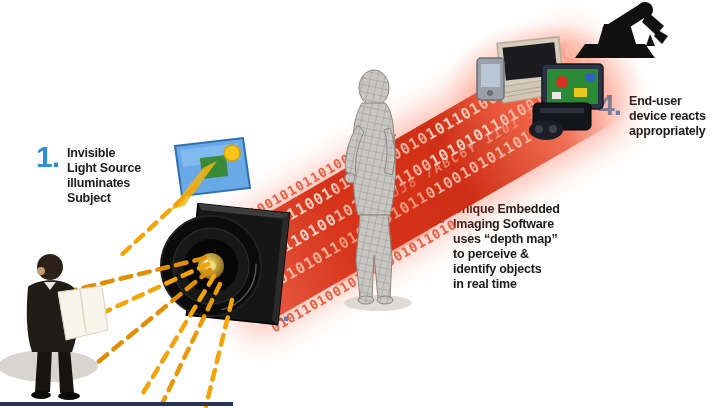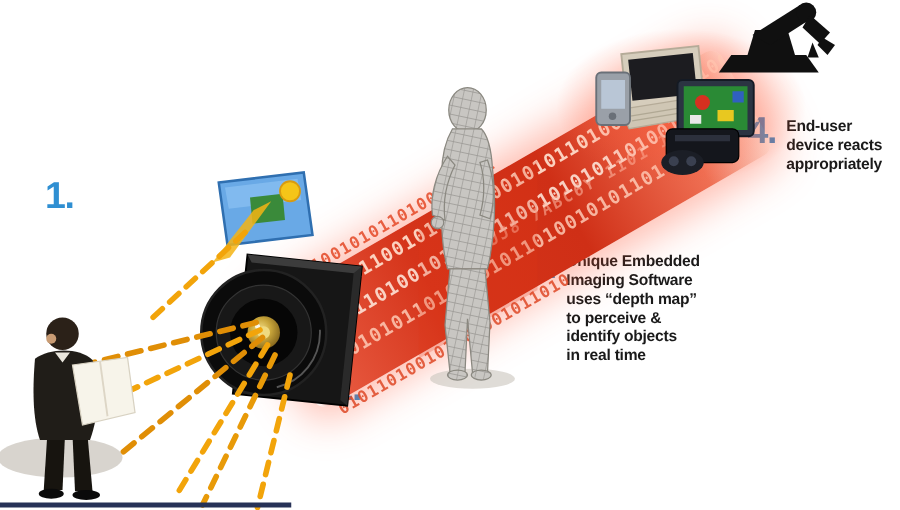"Invisible" span.step-text { html: none -> <span>Invisible Light Source illuminates Subject</span> }
